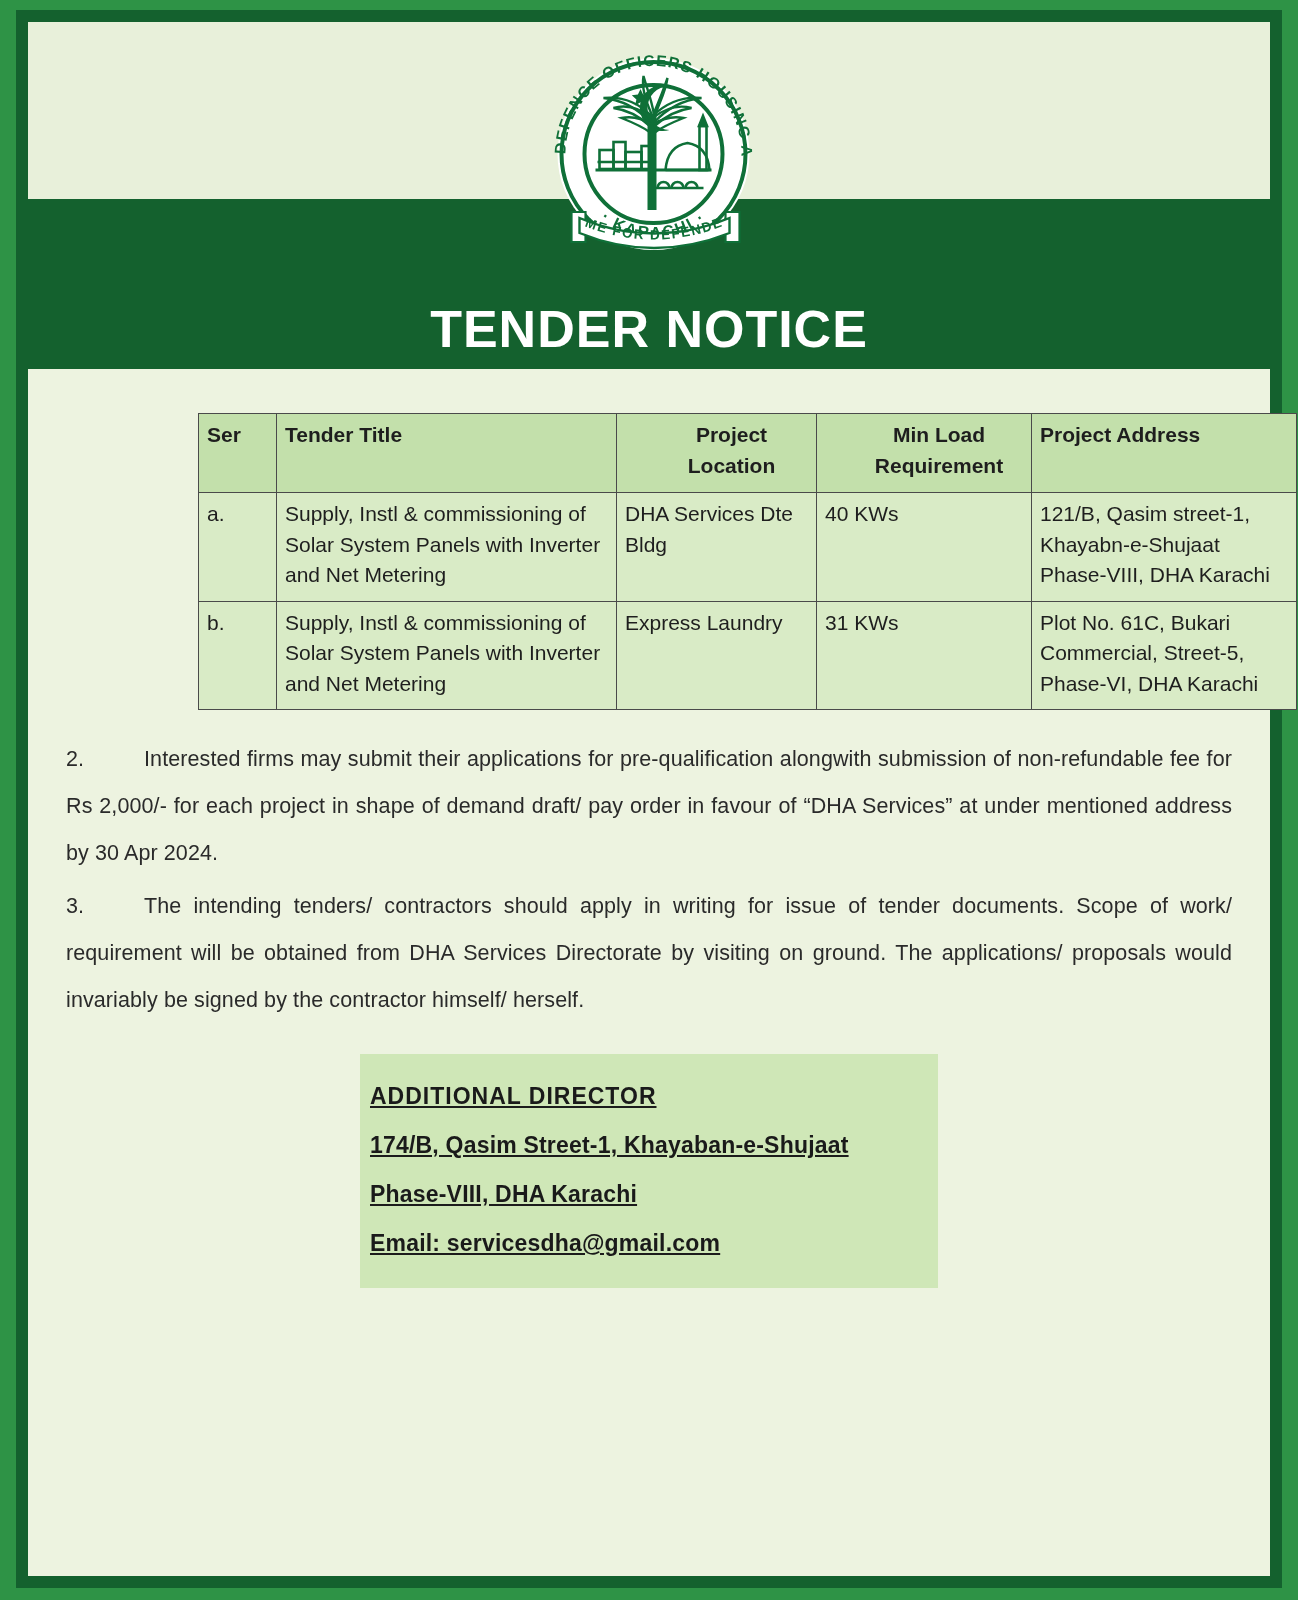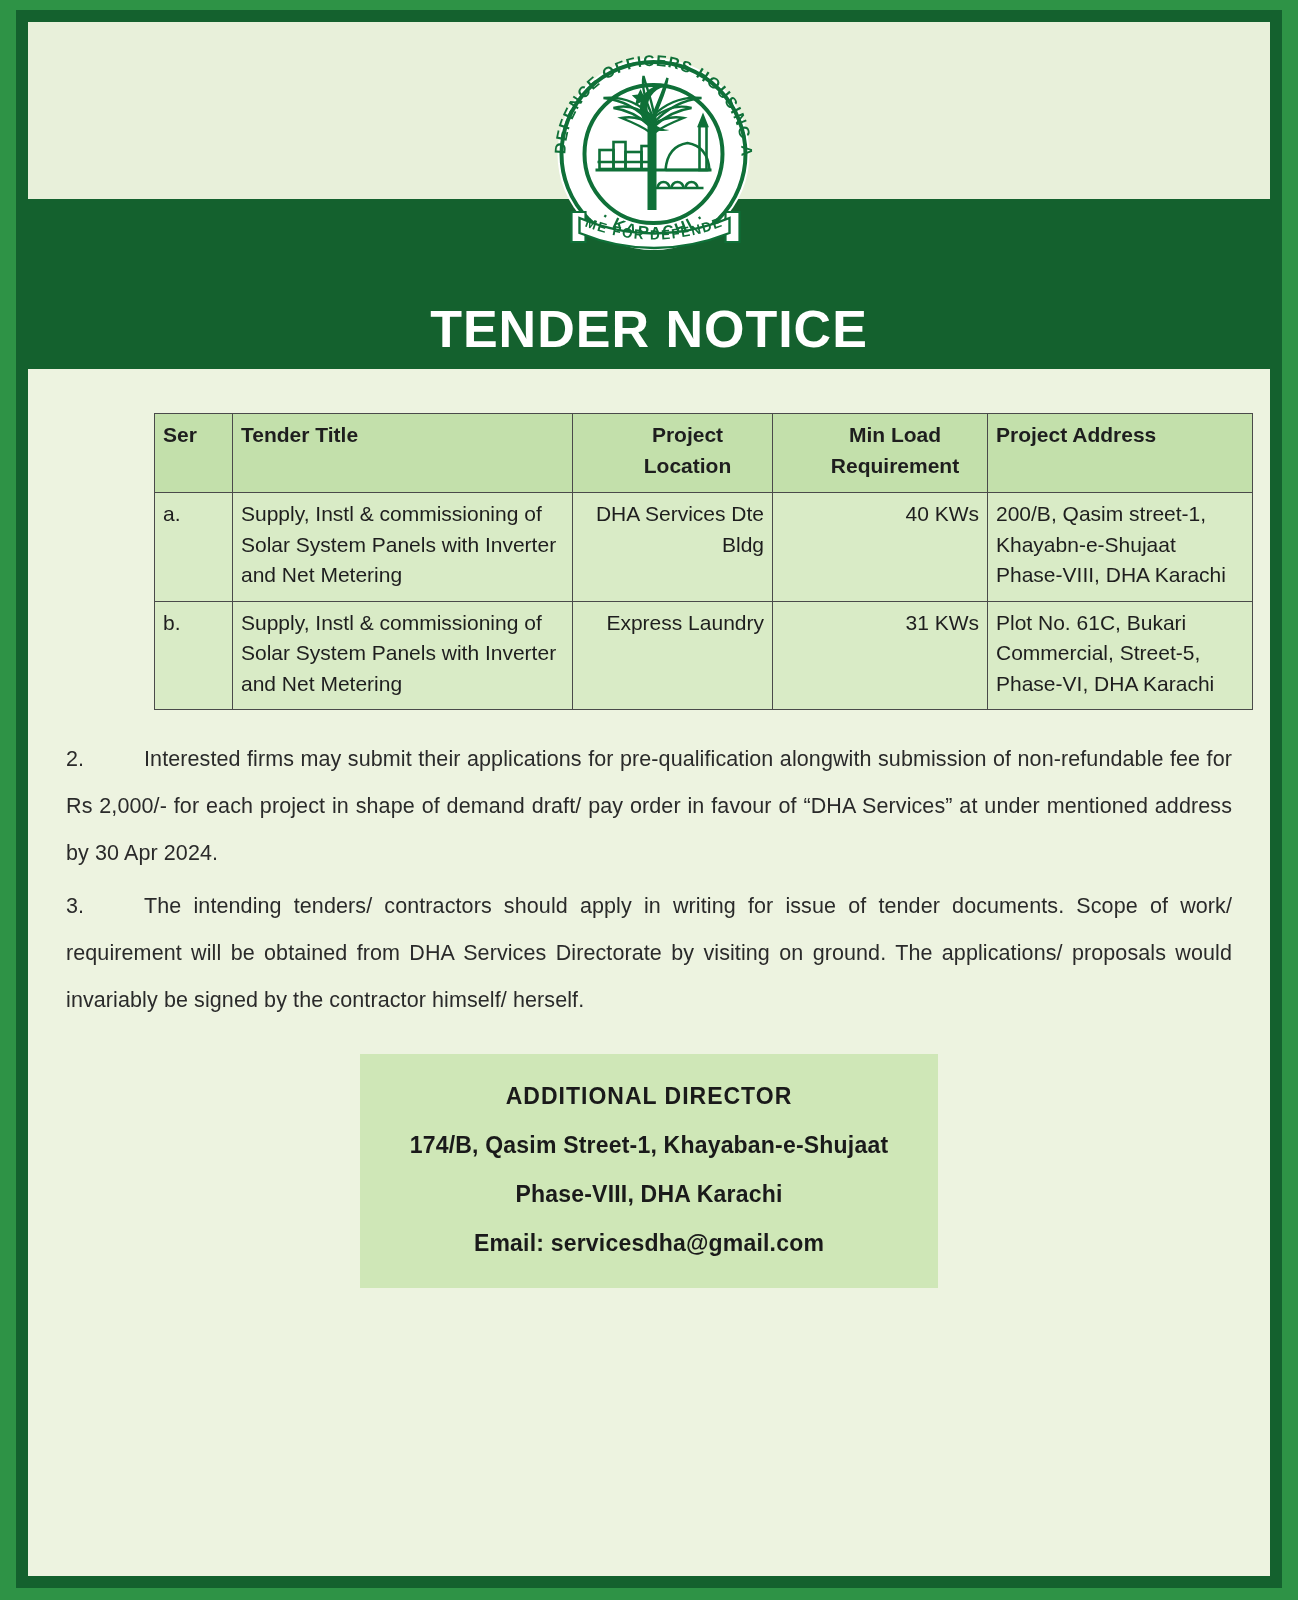"Ser" table.tender { margin-left: none -> 44px }
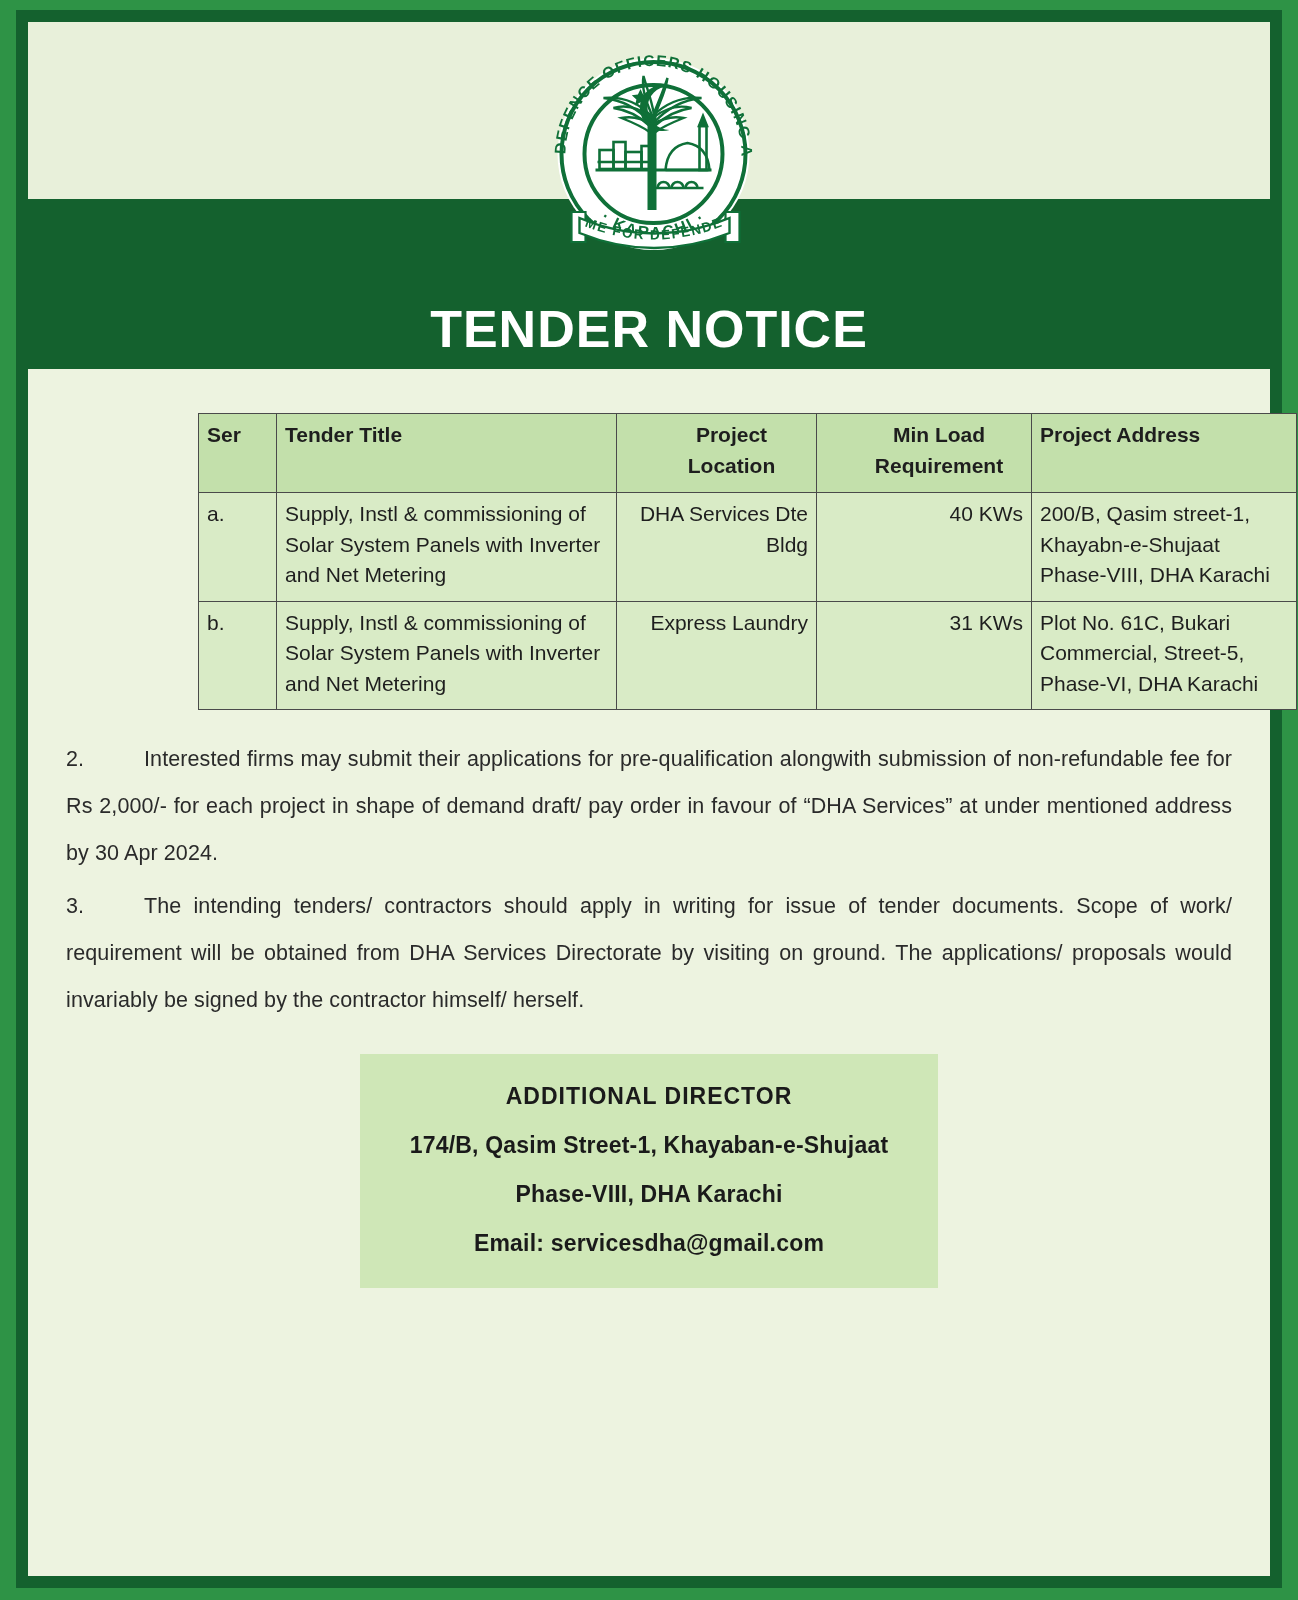"DHA Services Dte Bldg" table.tender tbody td.ctr { text-align: right -> left }
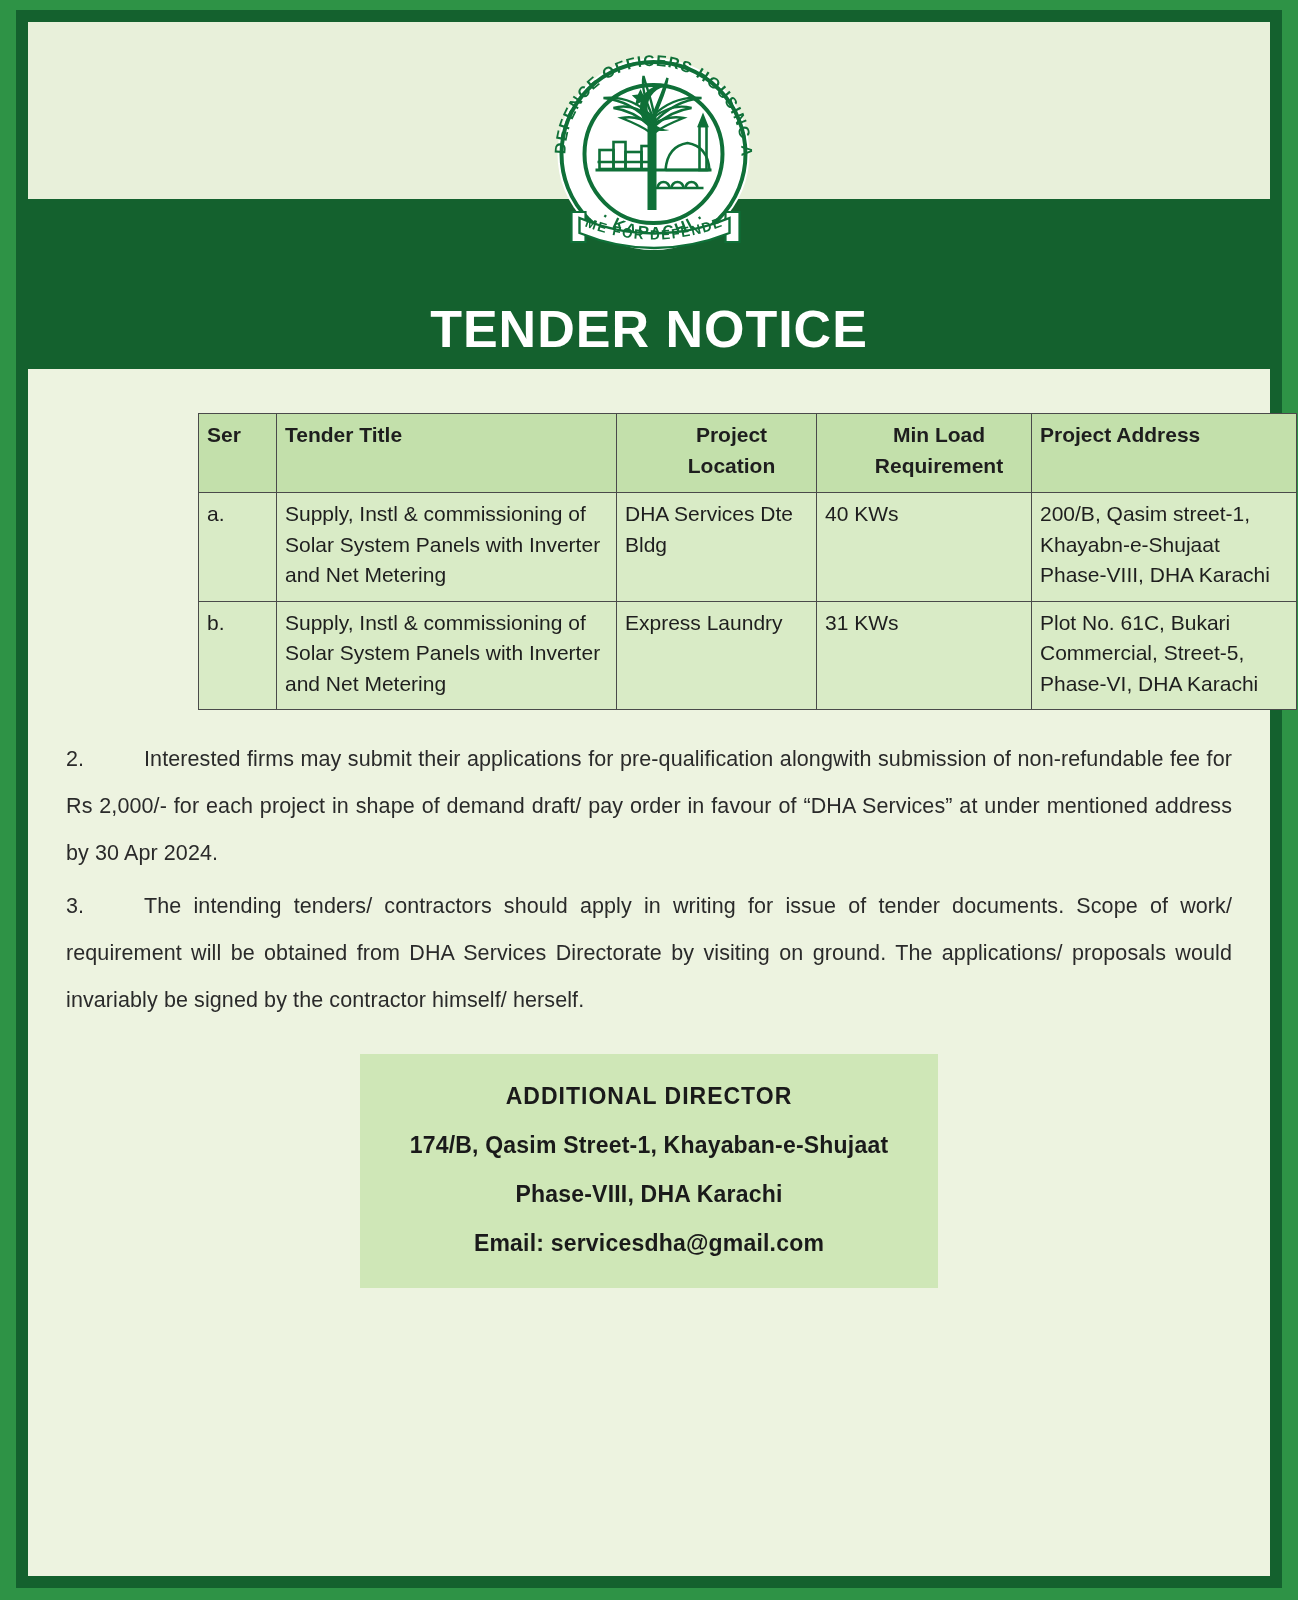"200/B, Qasim street-1, Khayabn-e-Shujaat" td { text: 200/B -> 121/B }
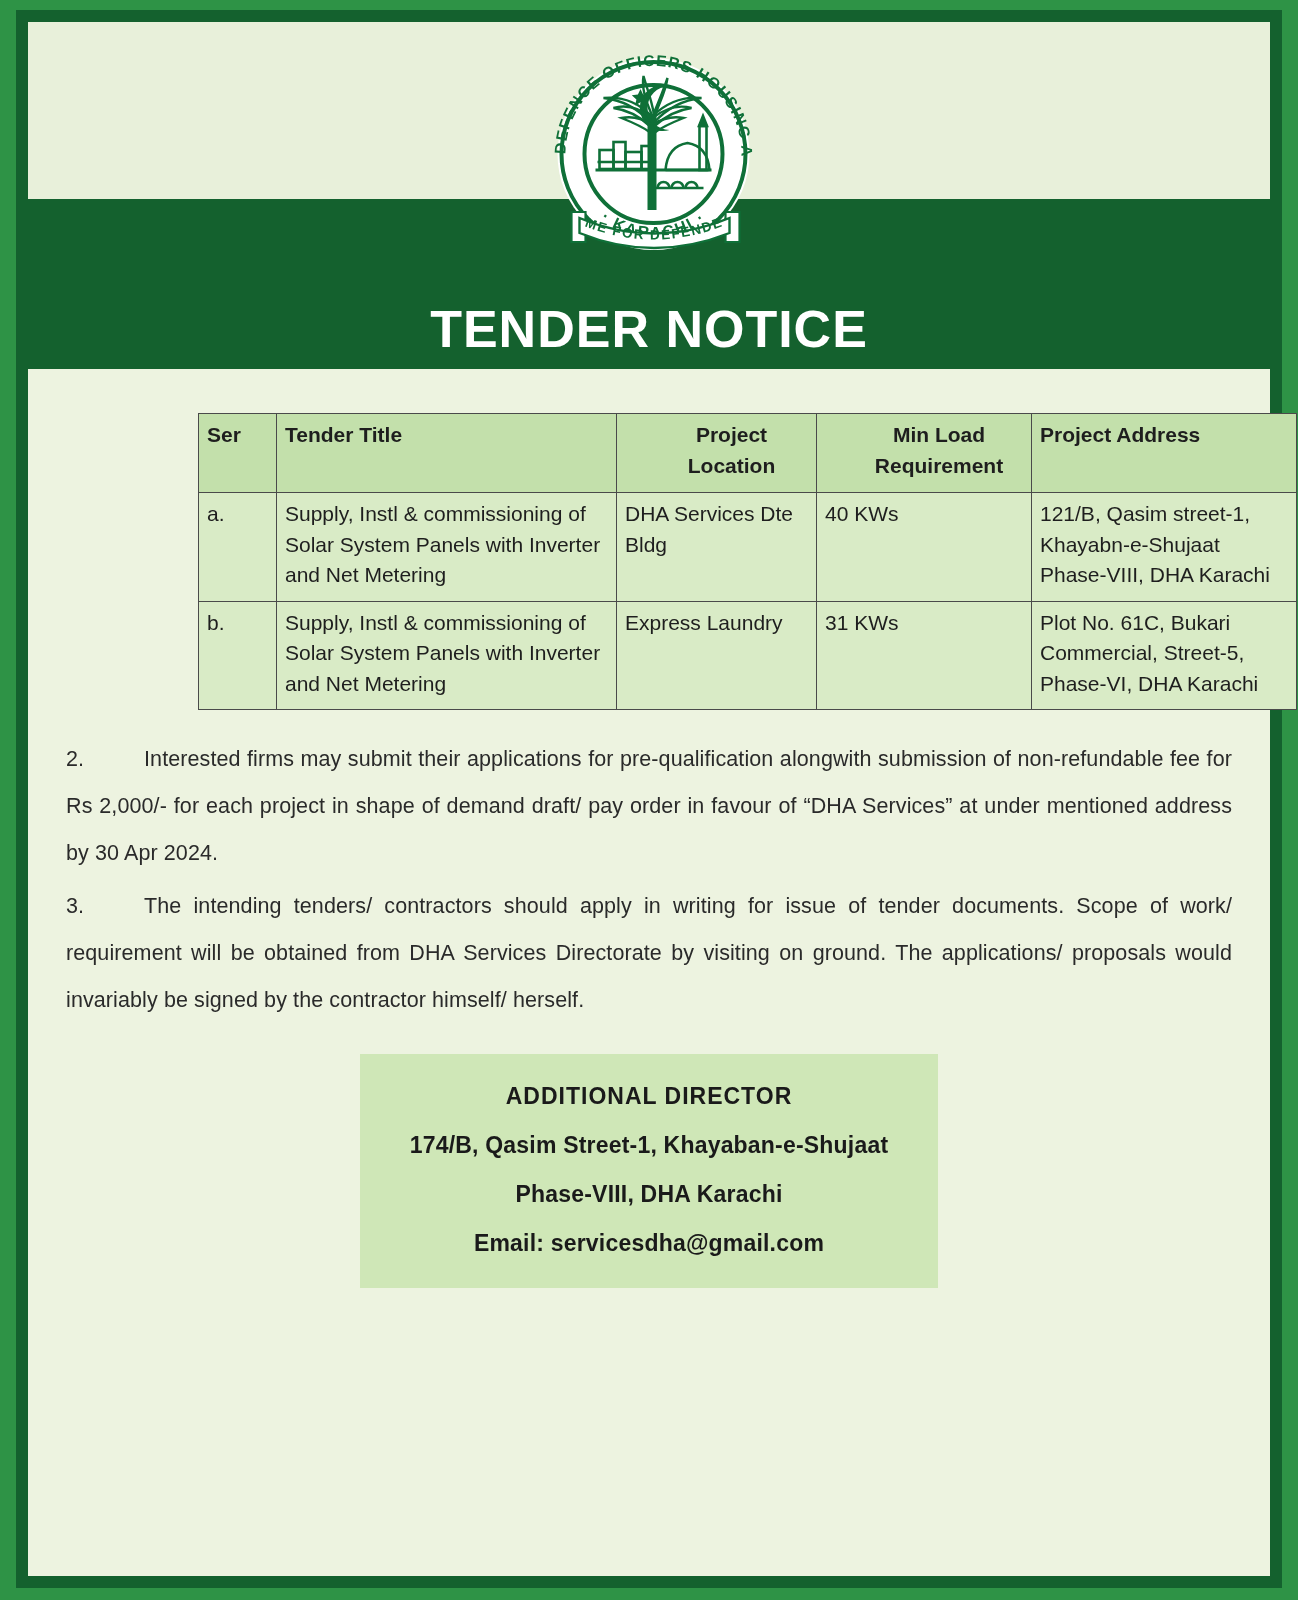"ADDITIONAL DIRECTOR" .contact { text-align: center -> left; text-decoration: none -> underline }
